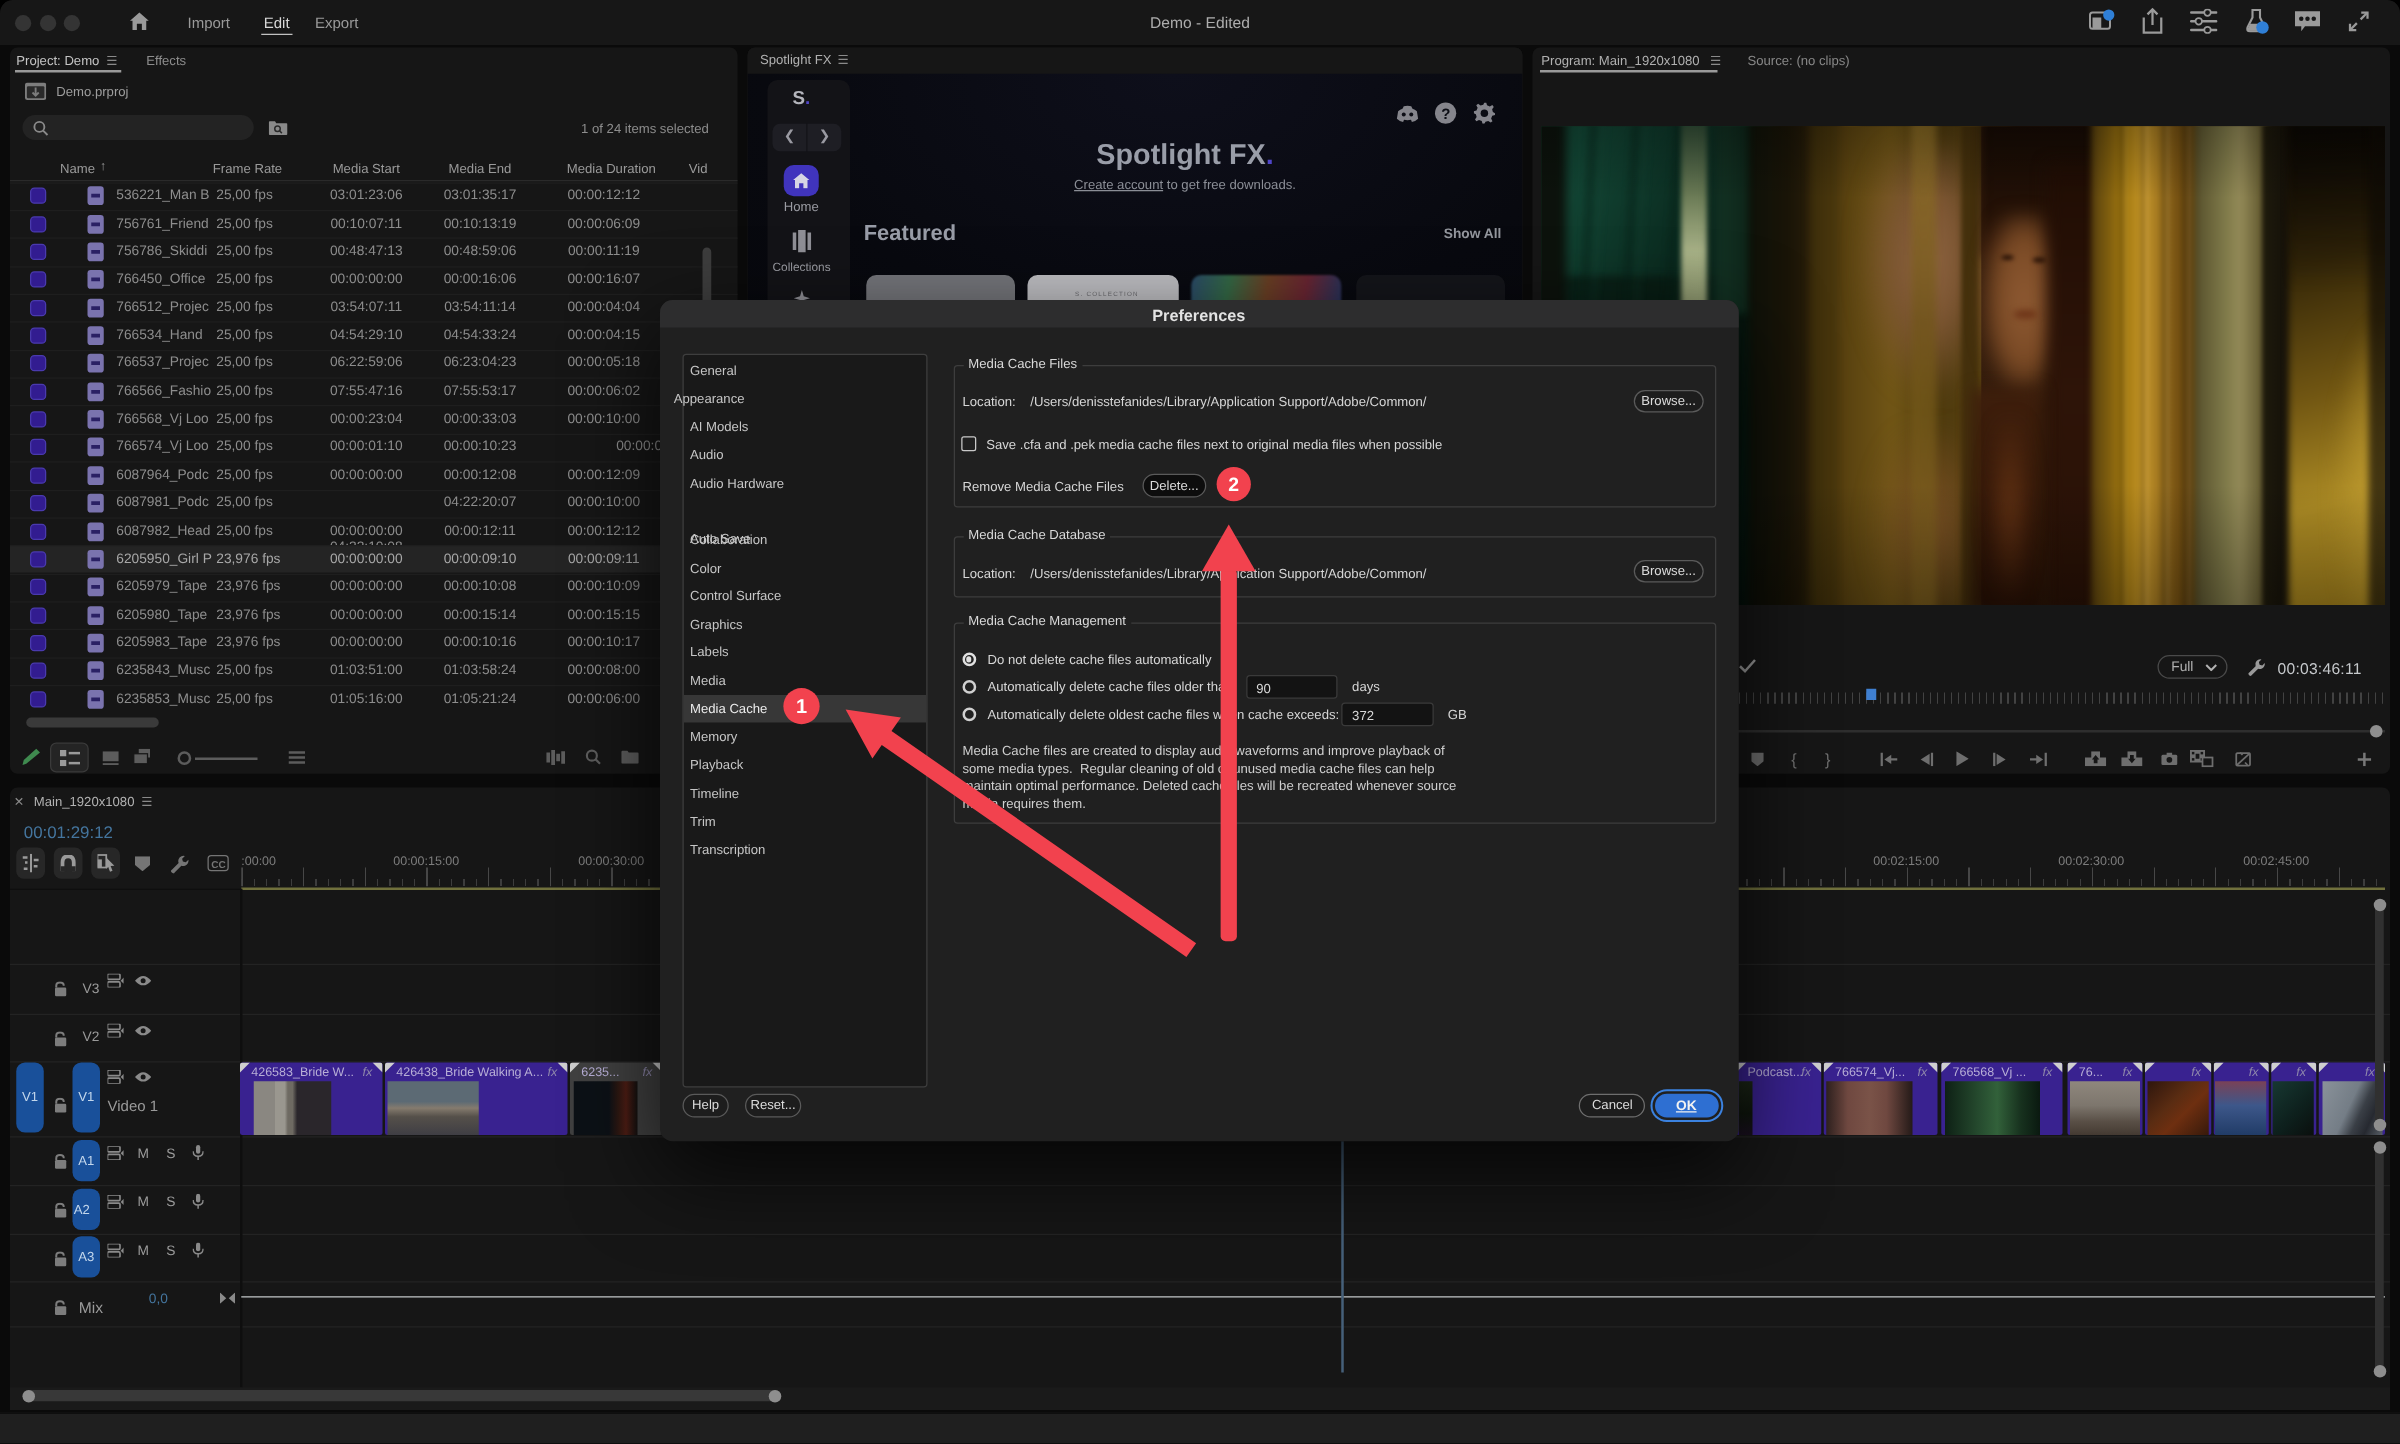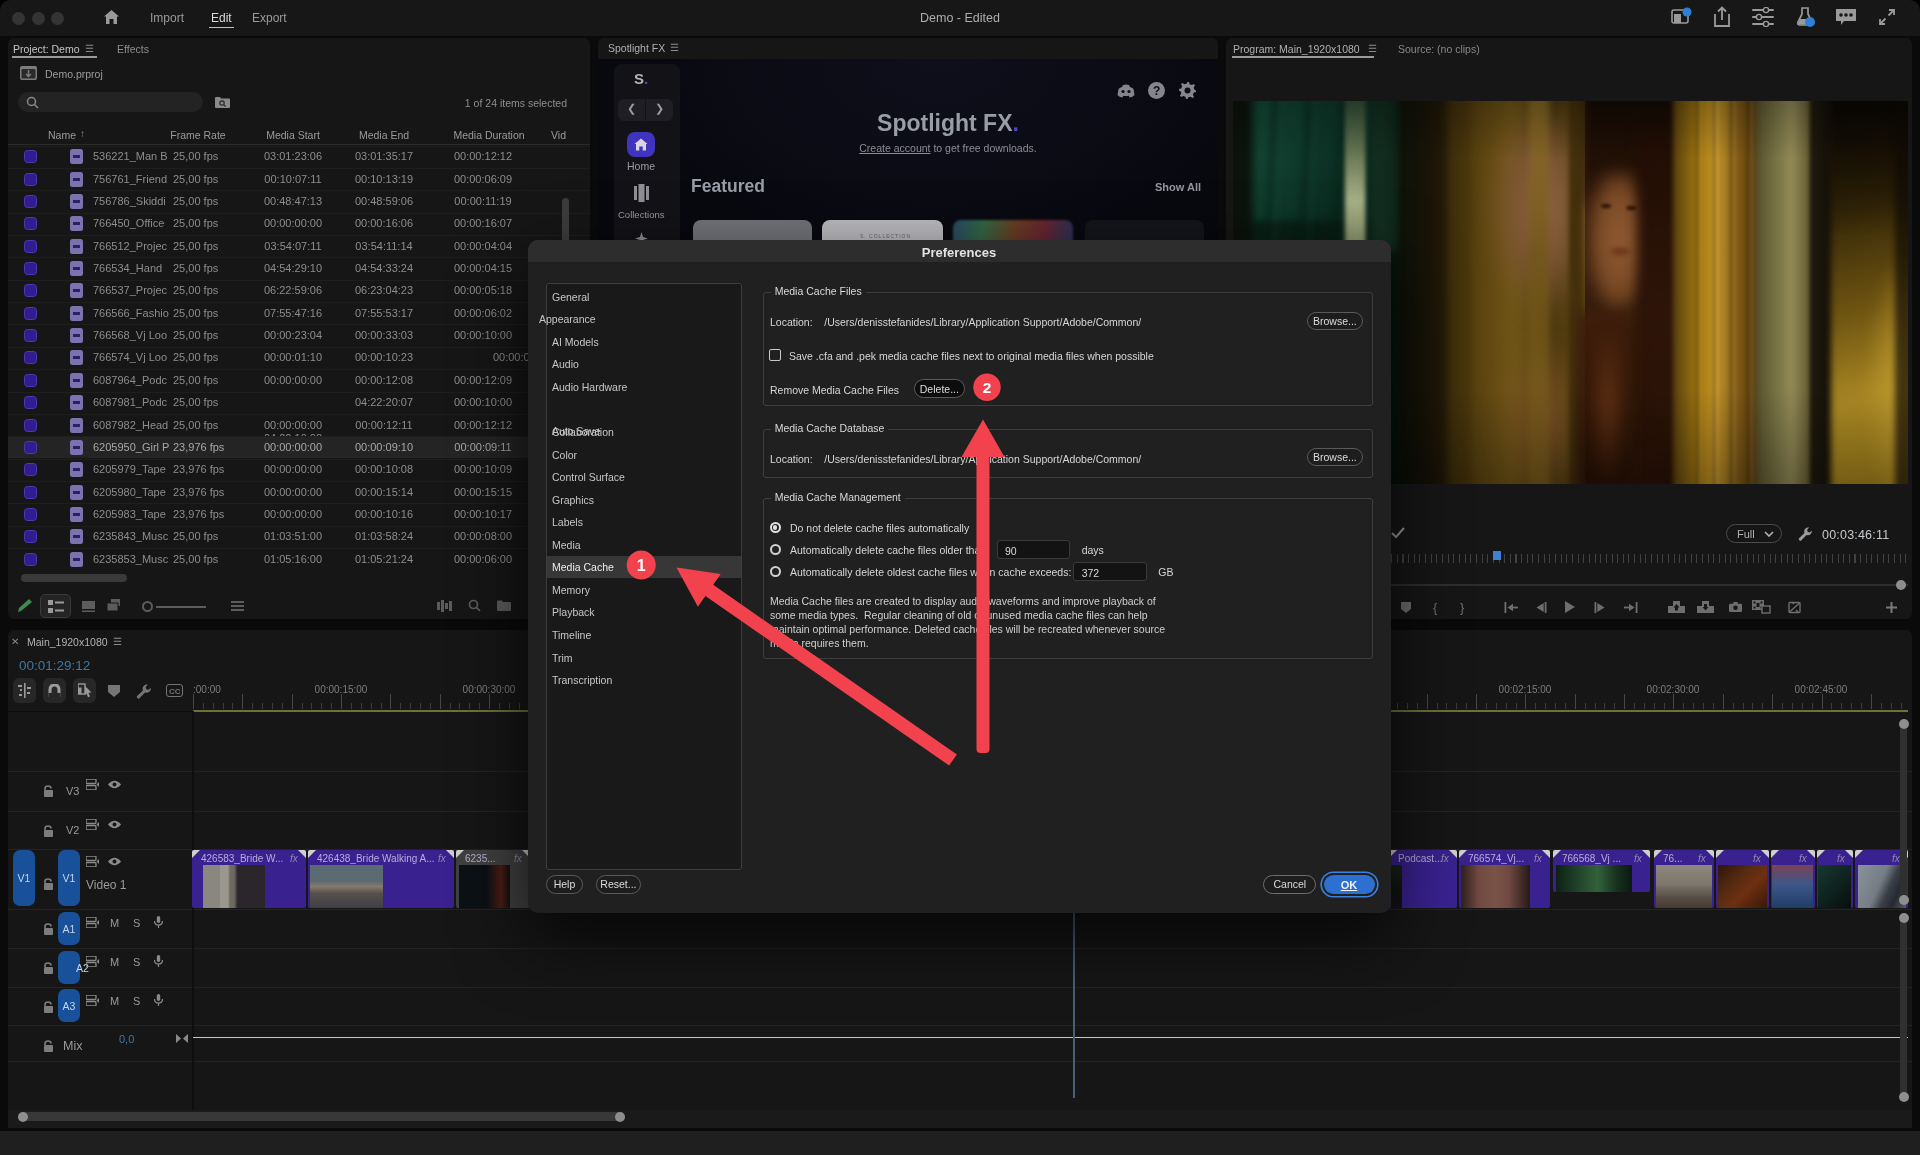"766568_Vj ..." div.ab { height: 42px -> 58px }
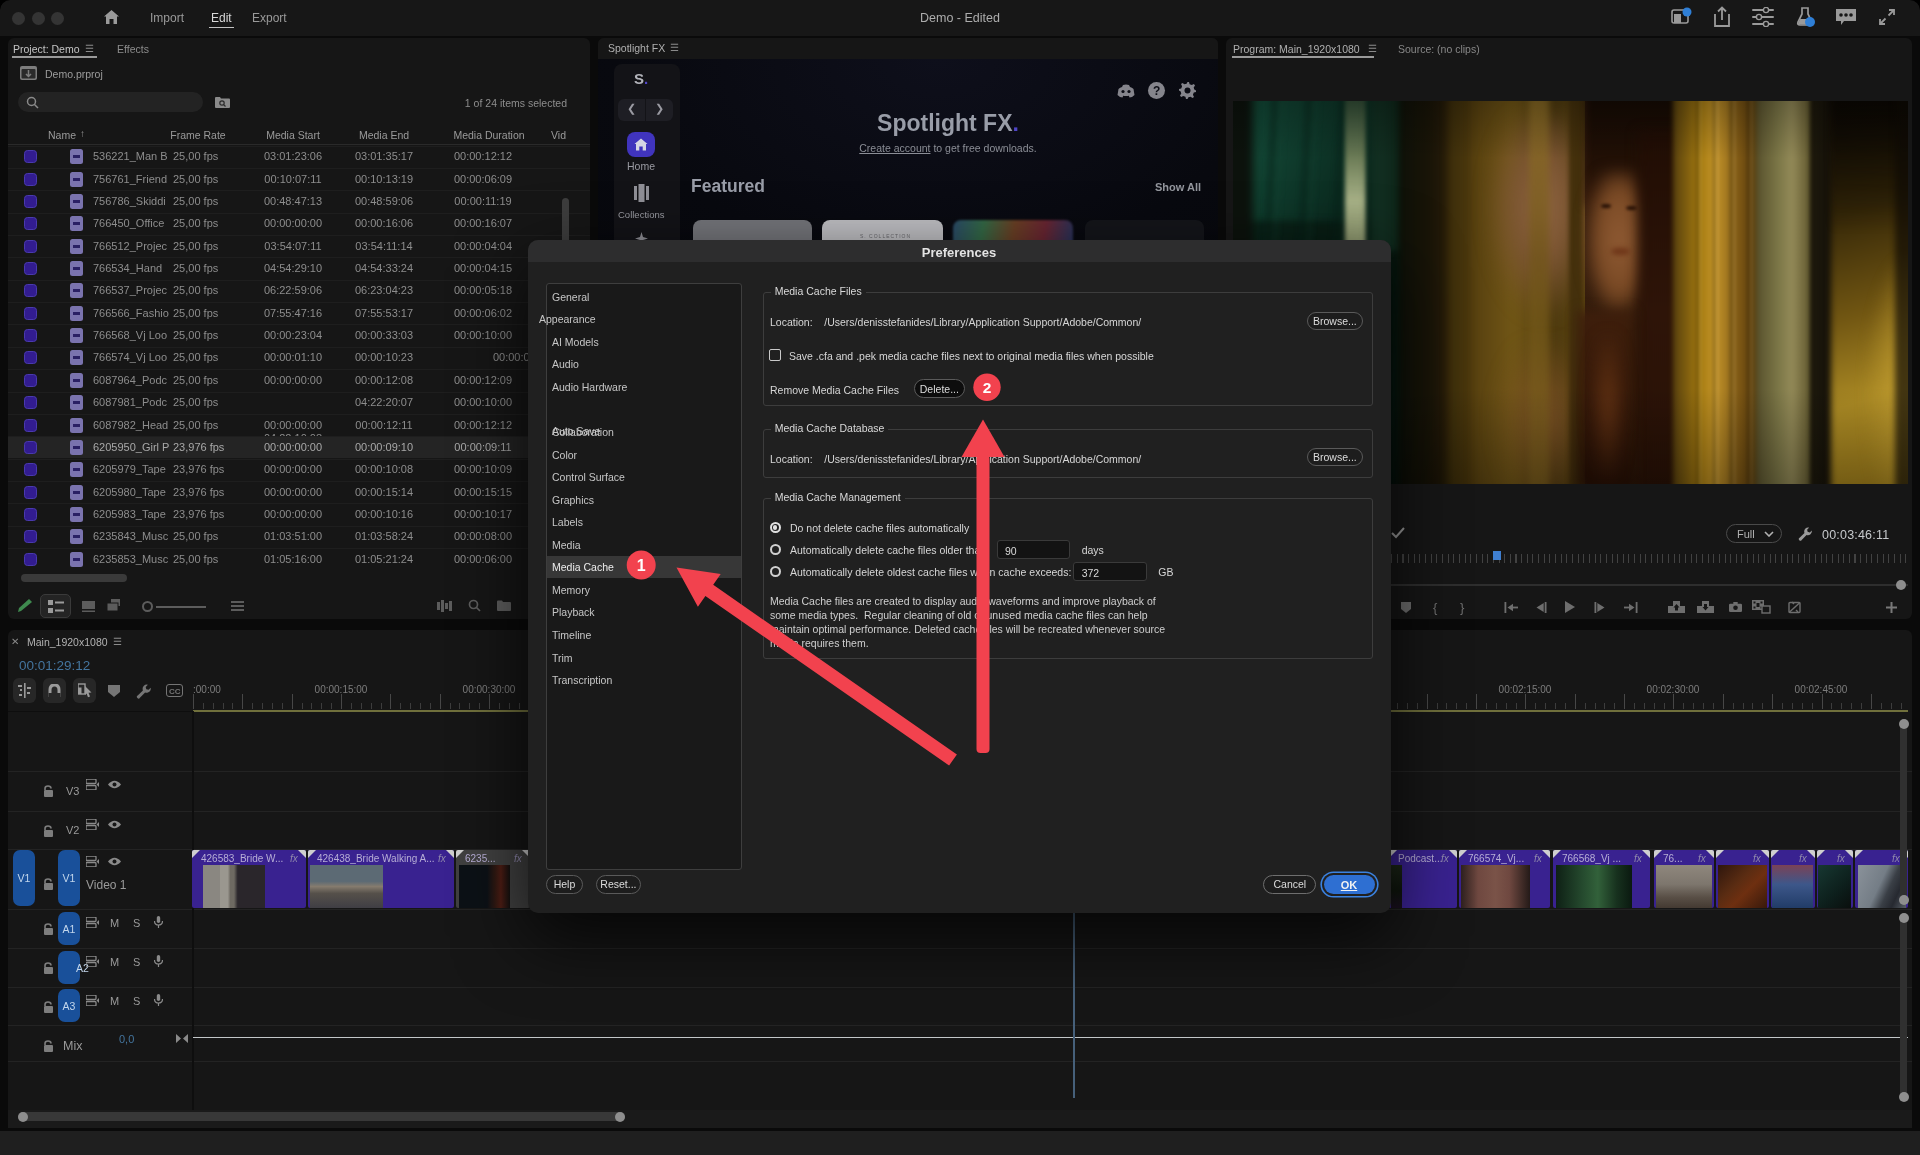"A2" div.txt { left: 76px -> 59px }
